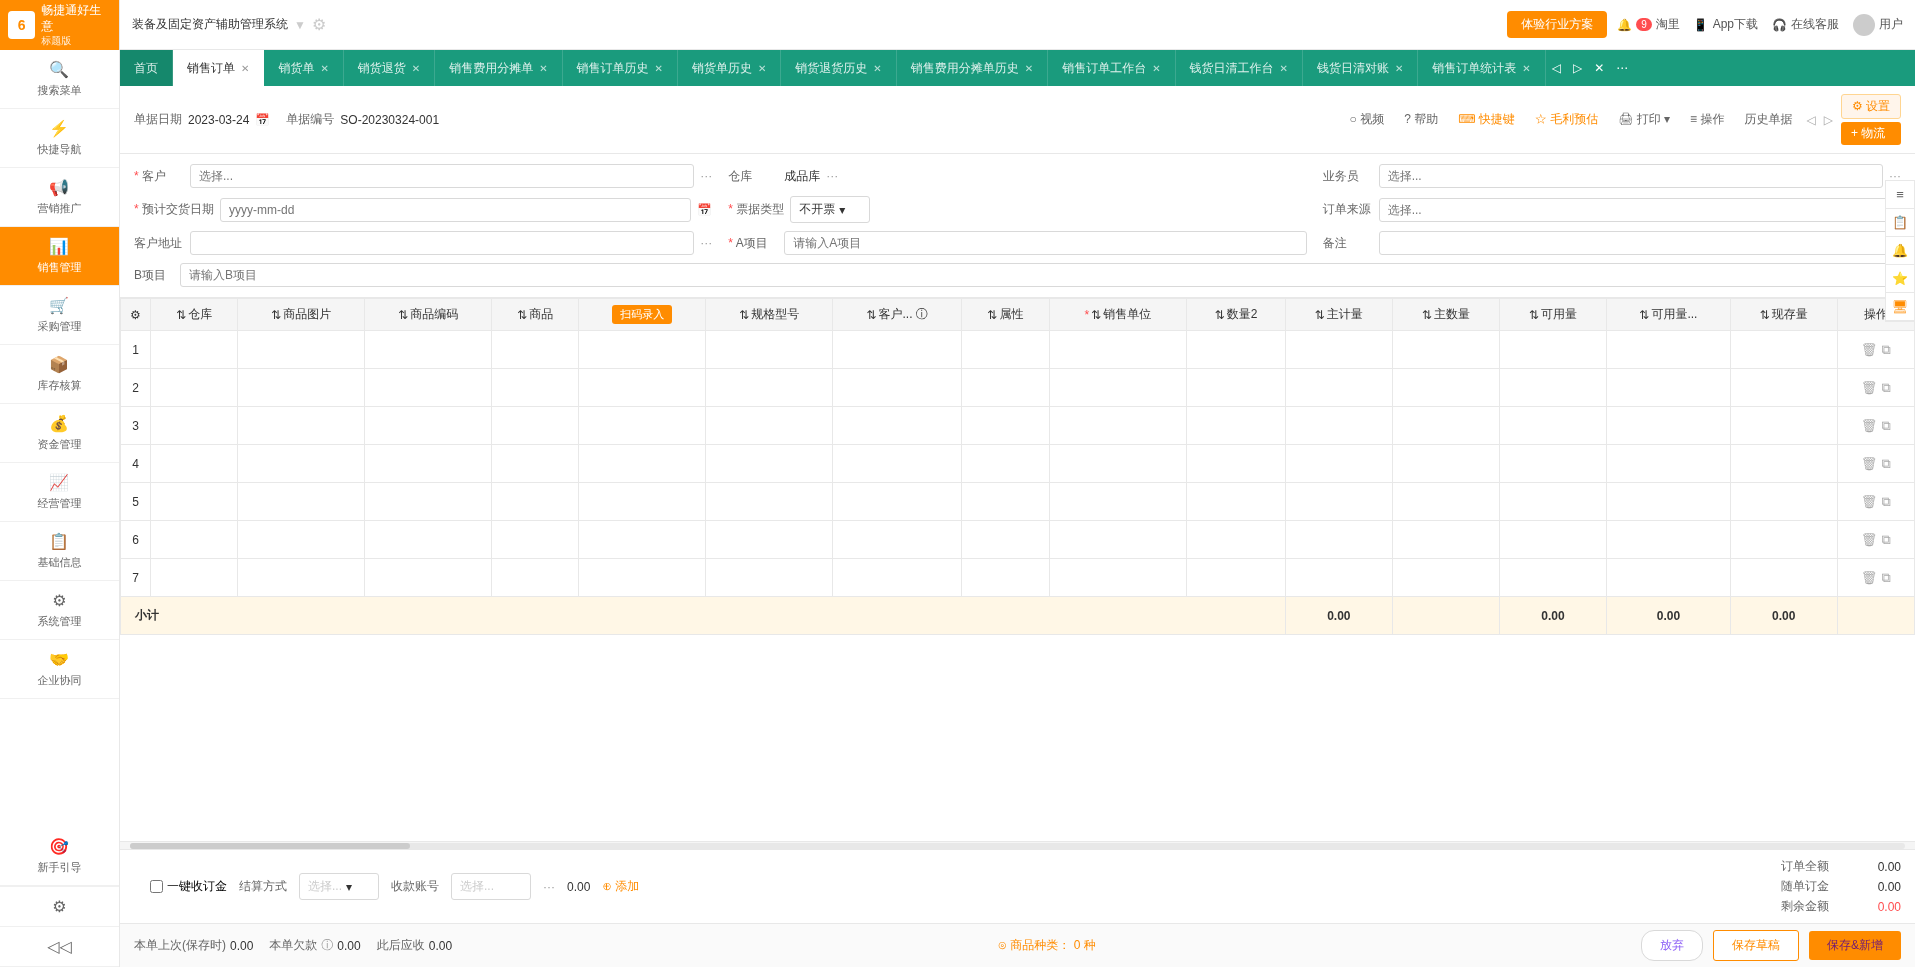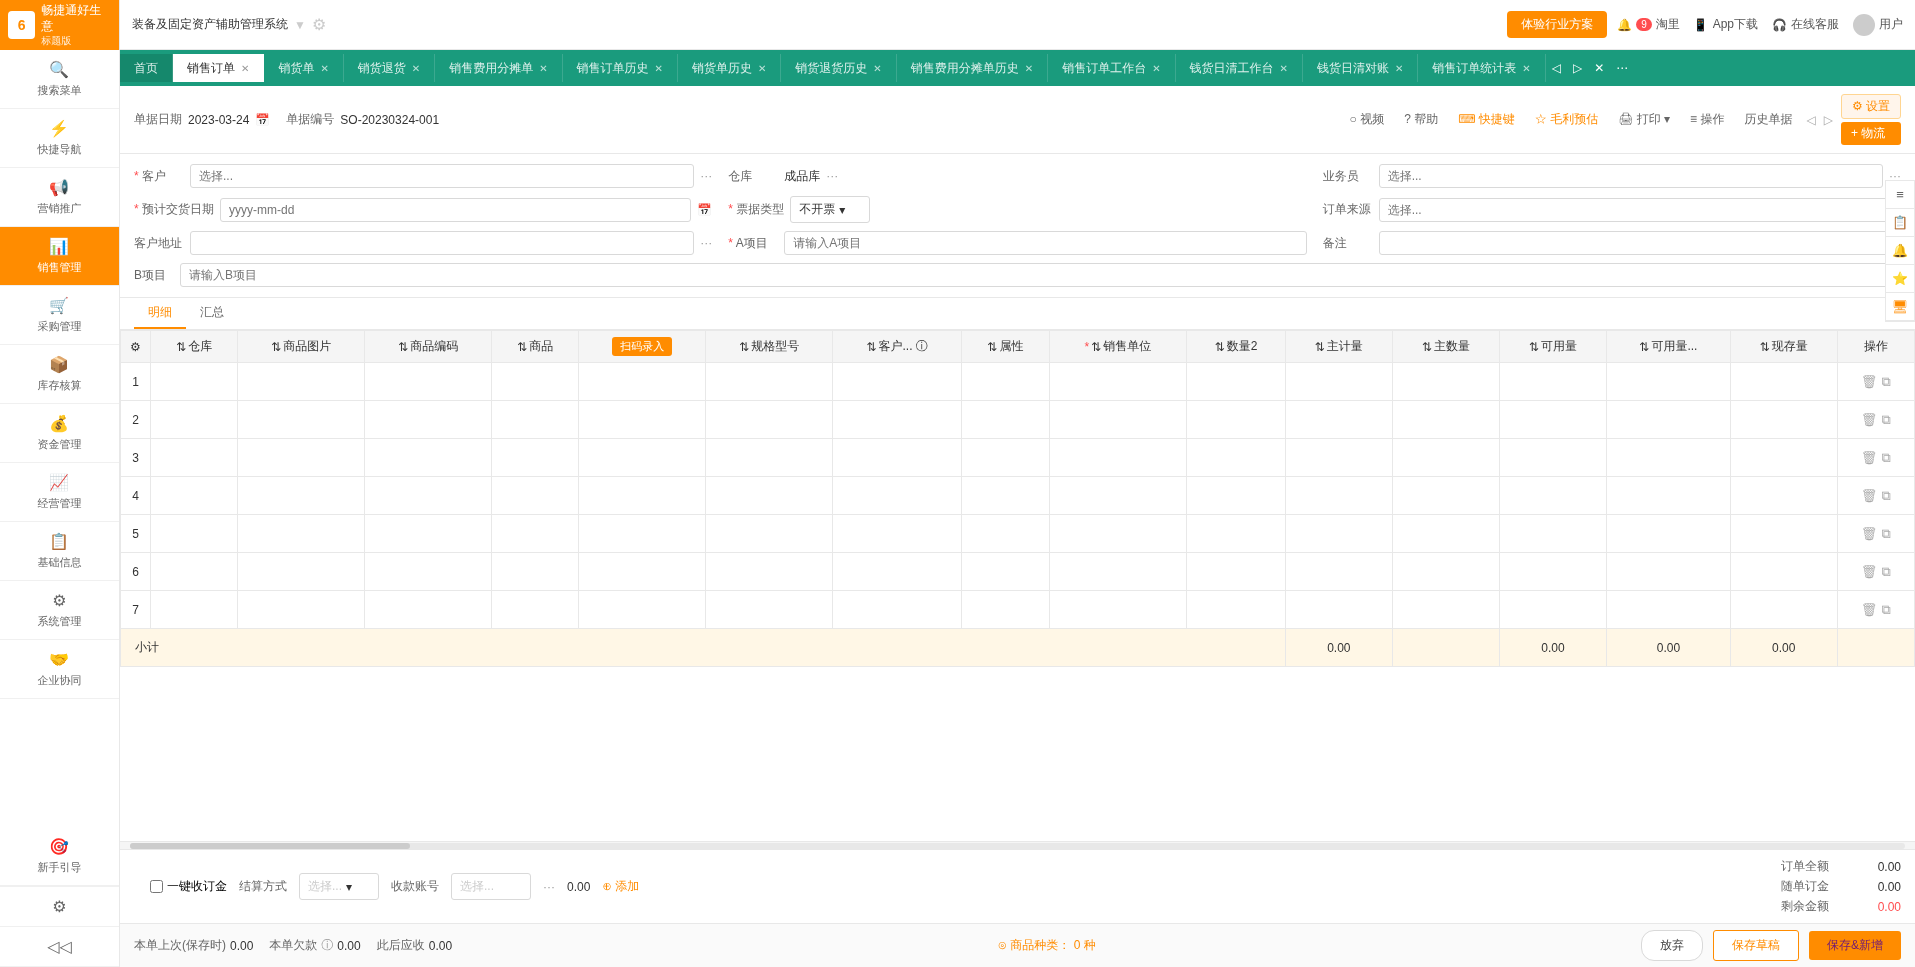"首页" .tab { height: 28px -> 36px }
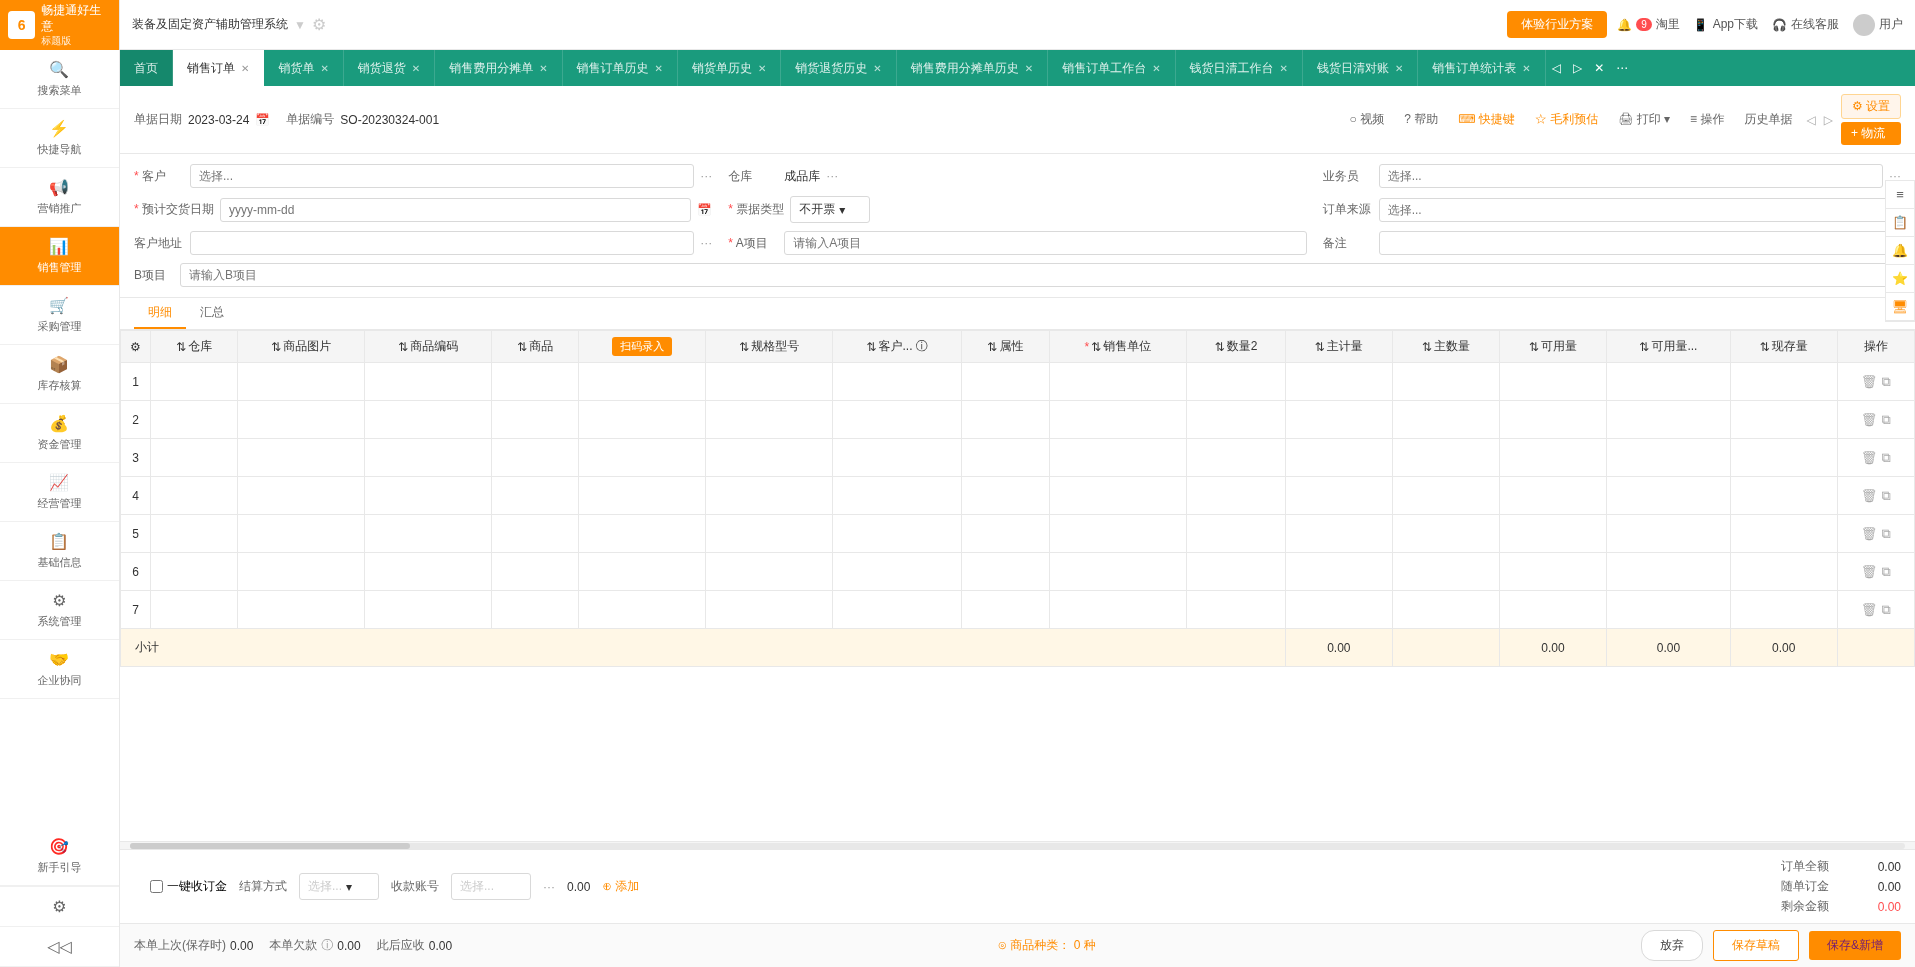"明细" div.inner-tabs { html: <div> <div> <span>明细</span> </div> <div> <span>汇总</span> </div> </div> -> none }
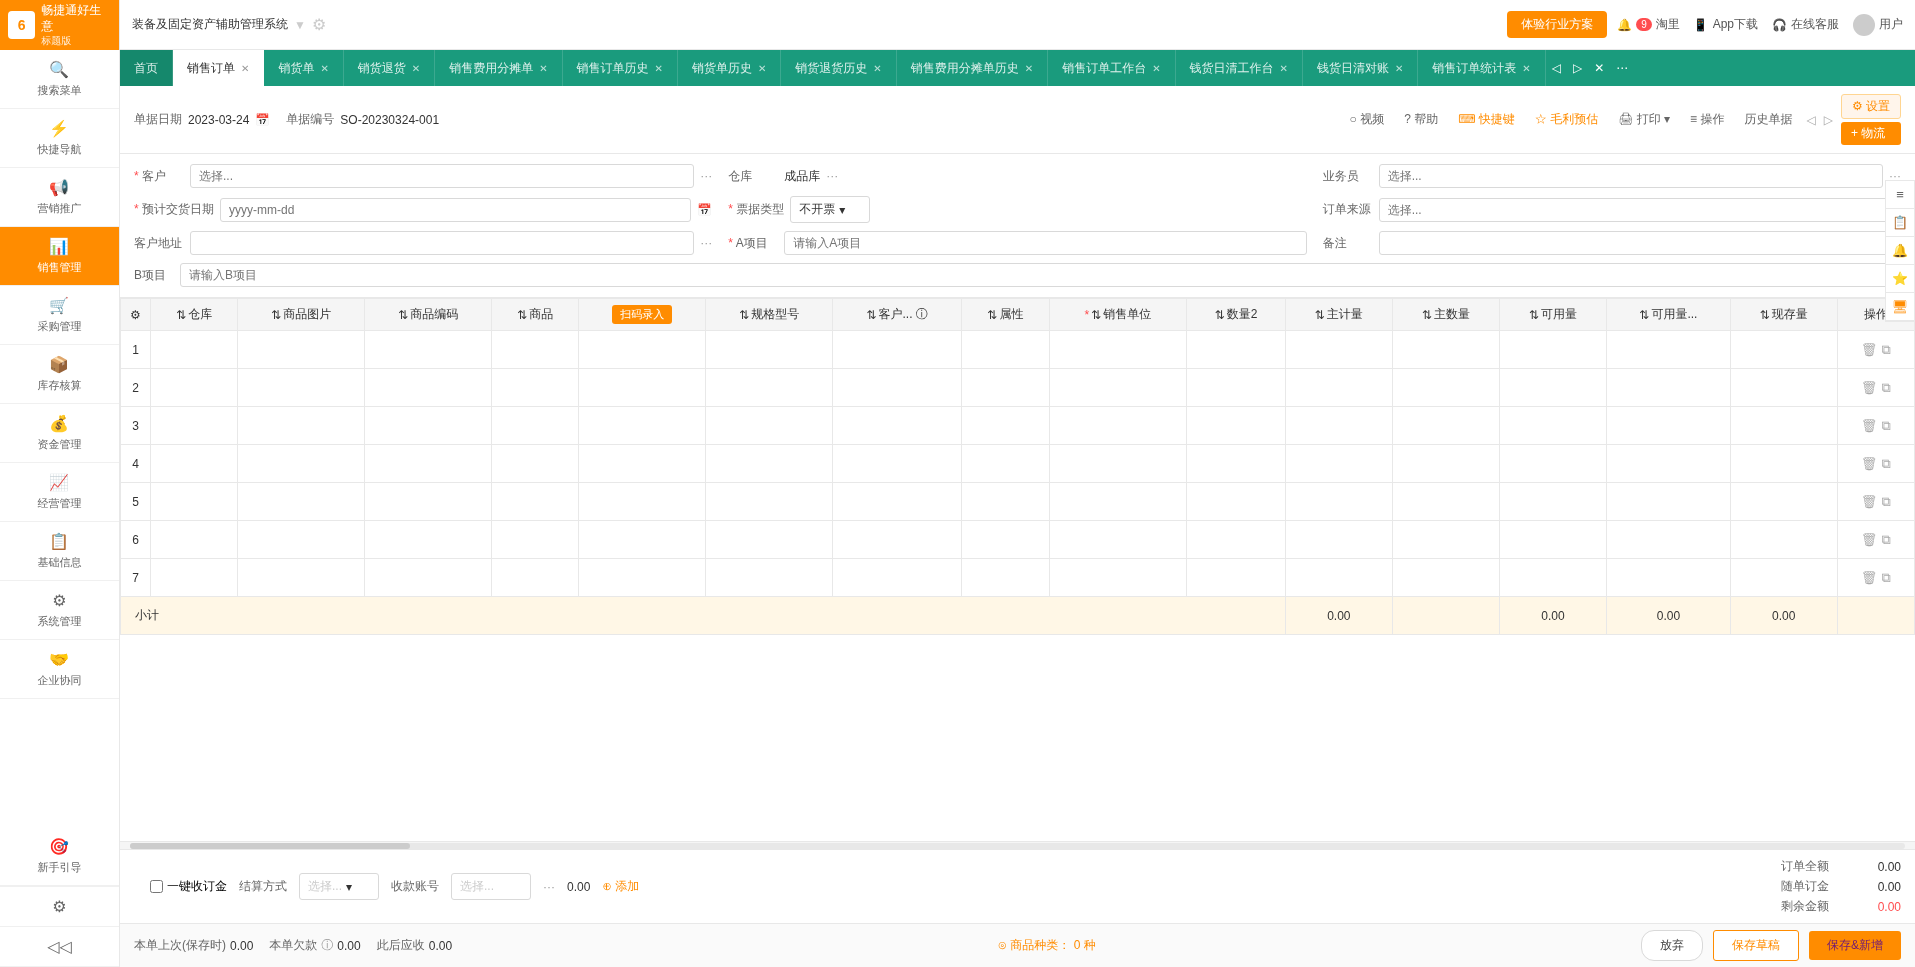"小计" .subtotal-row td { font-weight: 400 -> 700 }
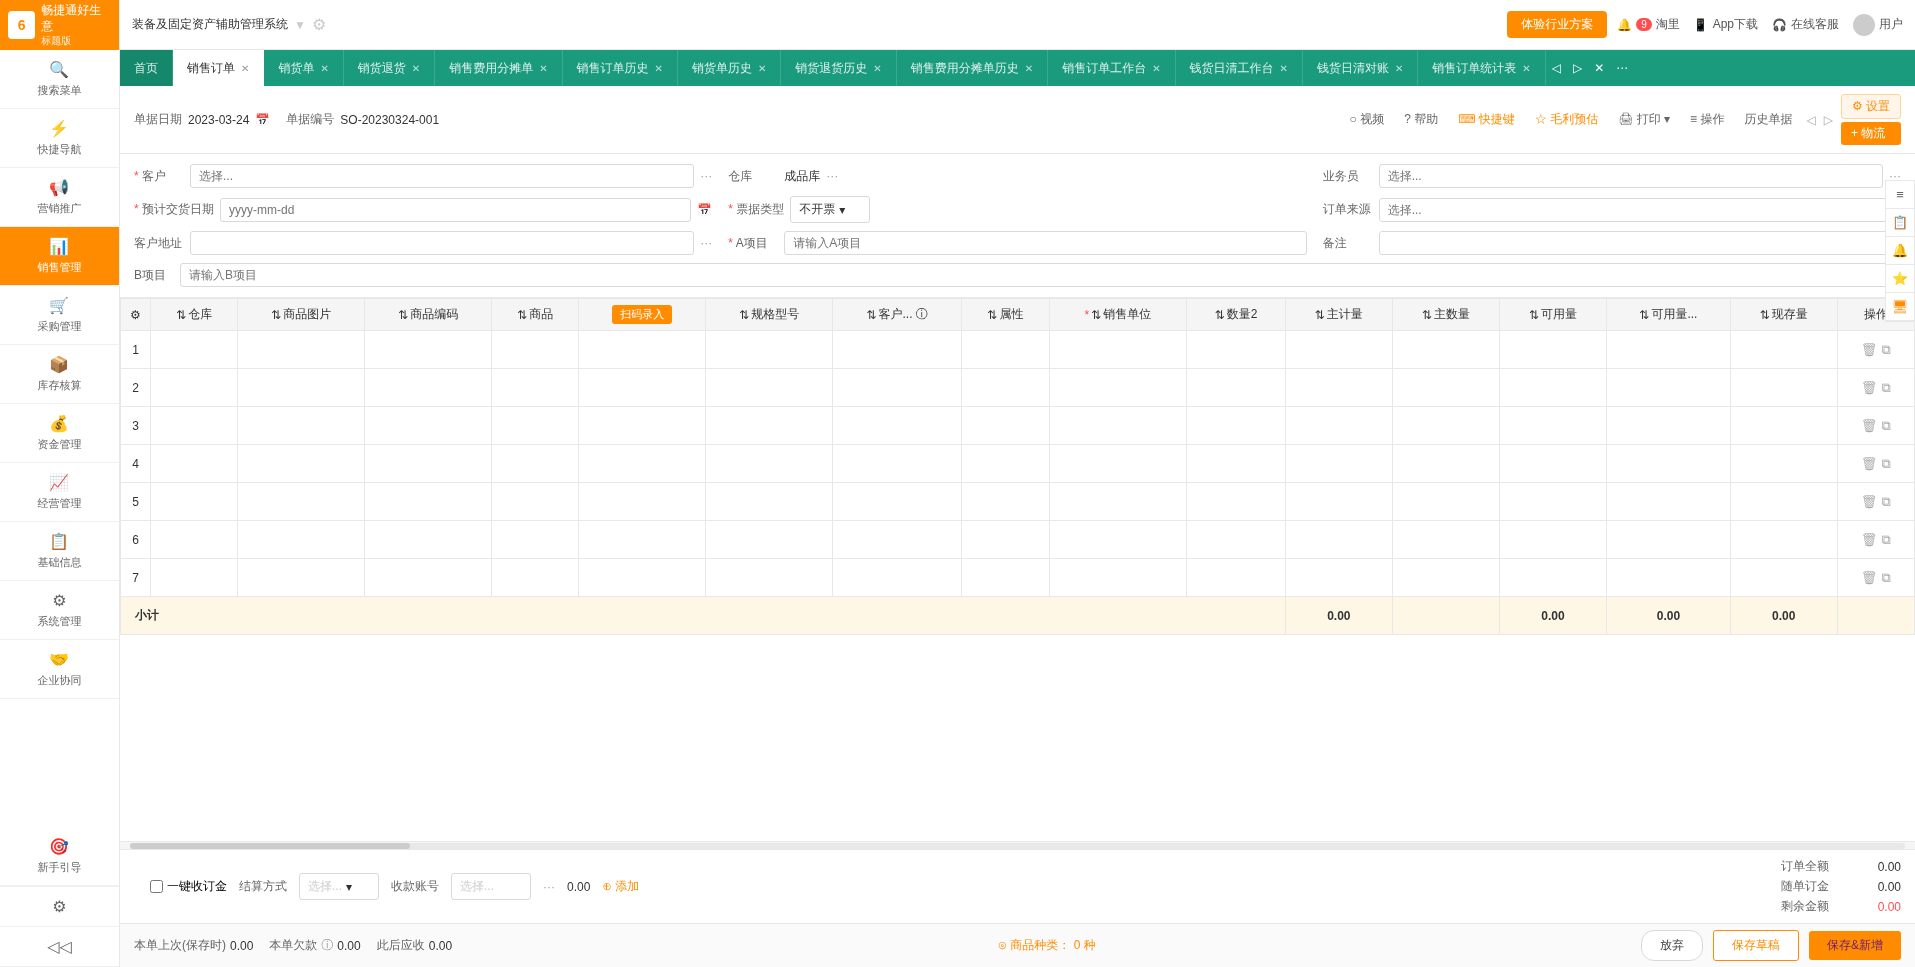"放弃" .btn-discard { color: #404040 -> #8b5cf6 }
